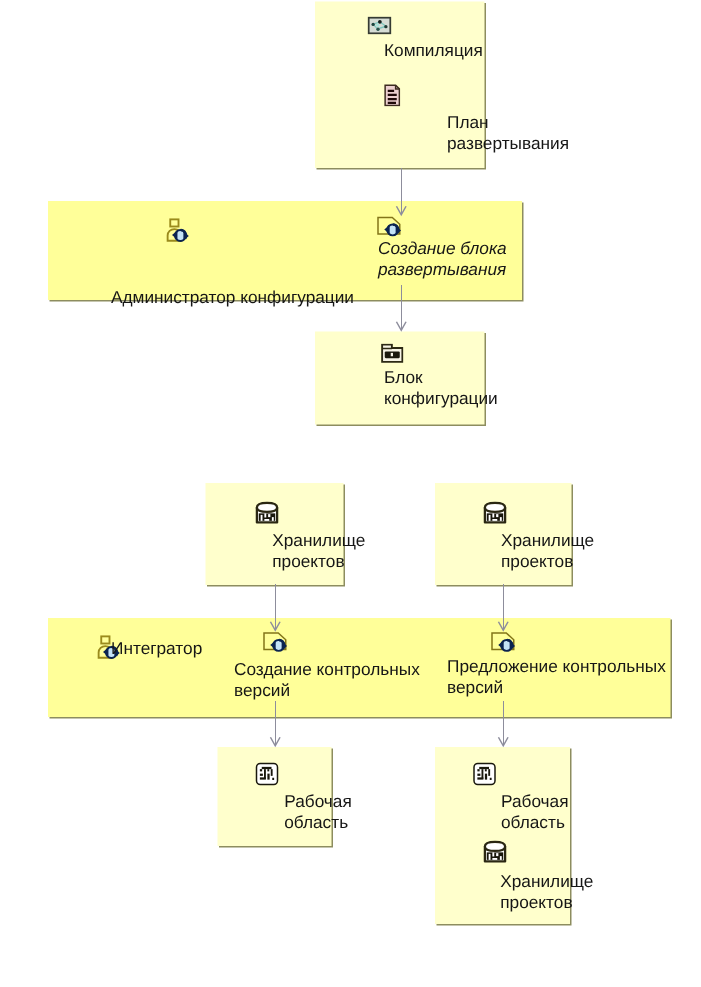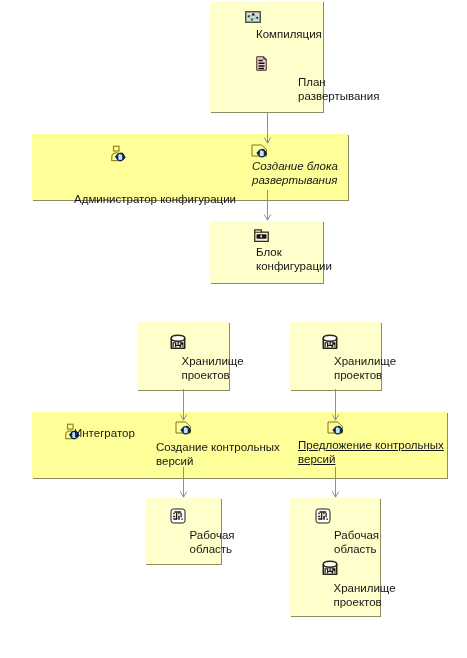"Предложение контрольных" div.lbl { text-decoration: underline -> none }
